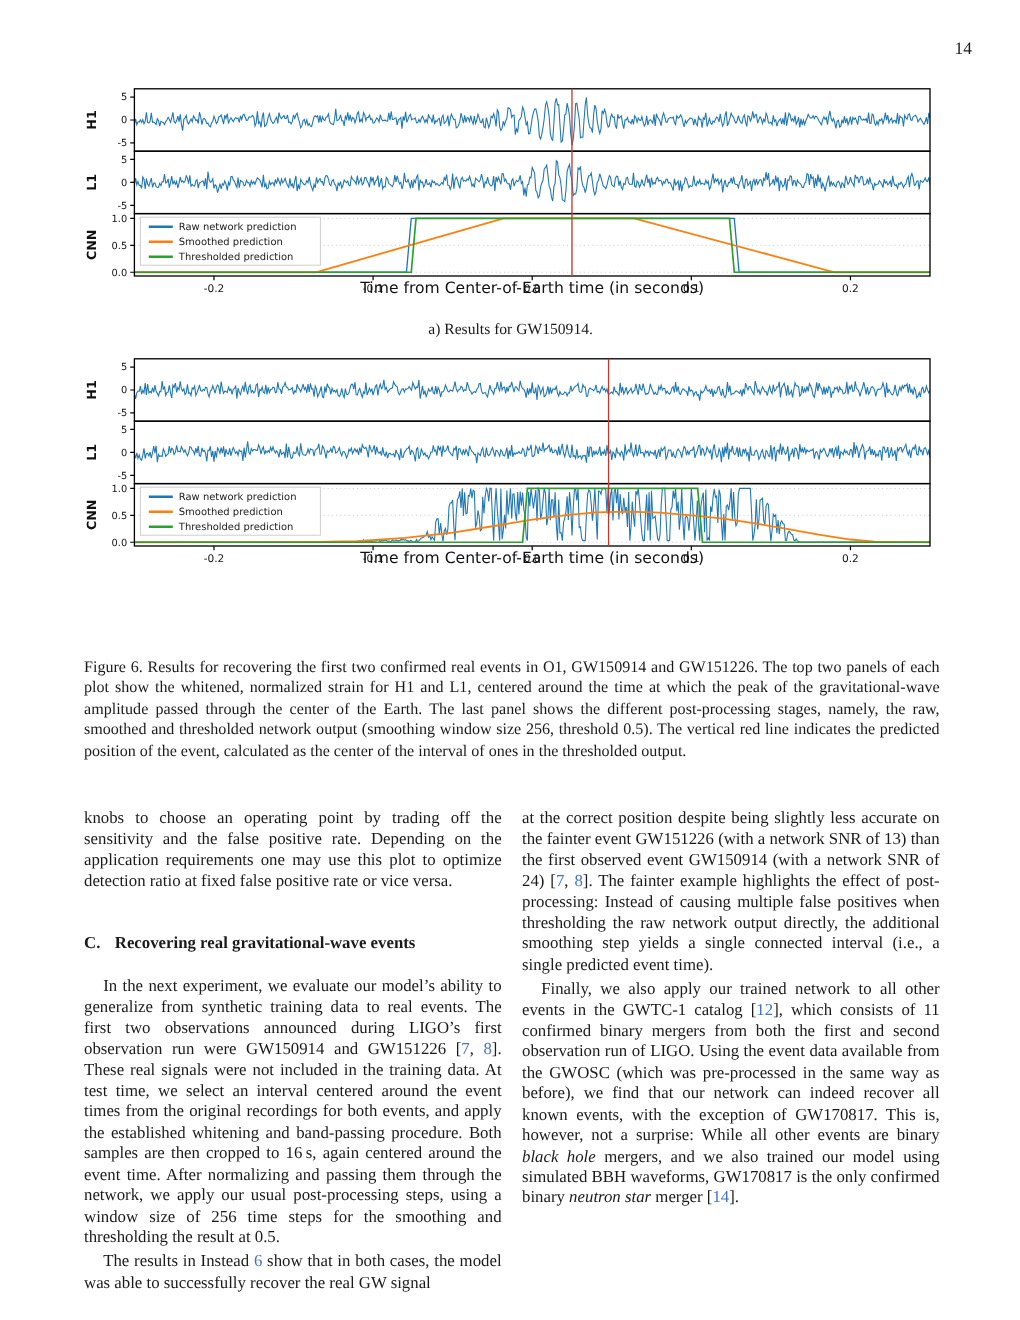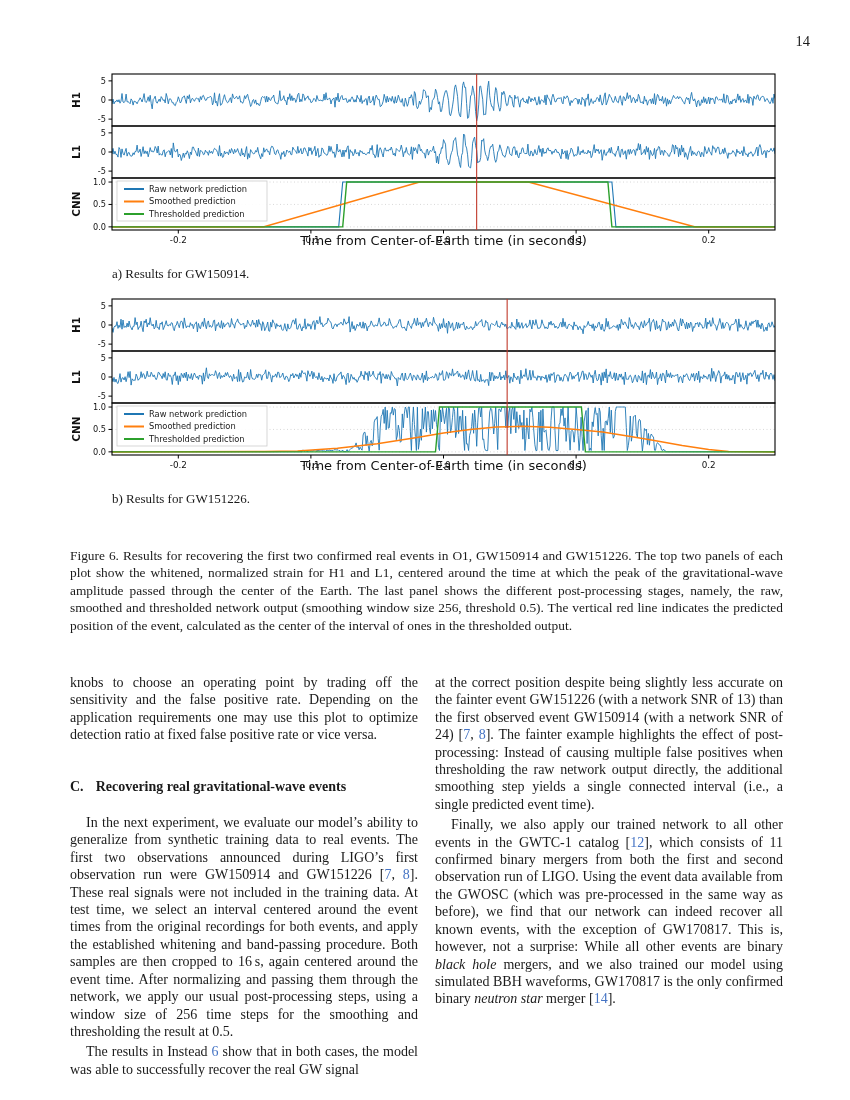"a) Results for GW150914." .fig-subcaption { left: 46px -> 28px; text-align: none -> center }
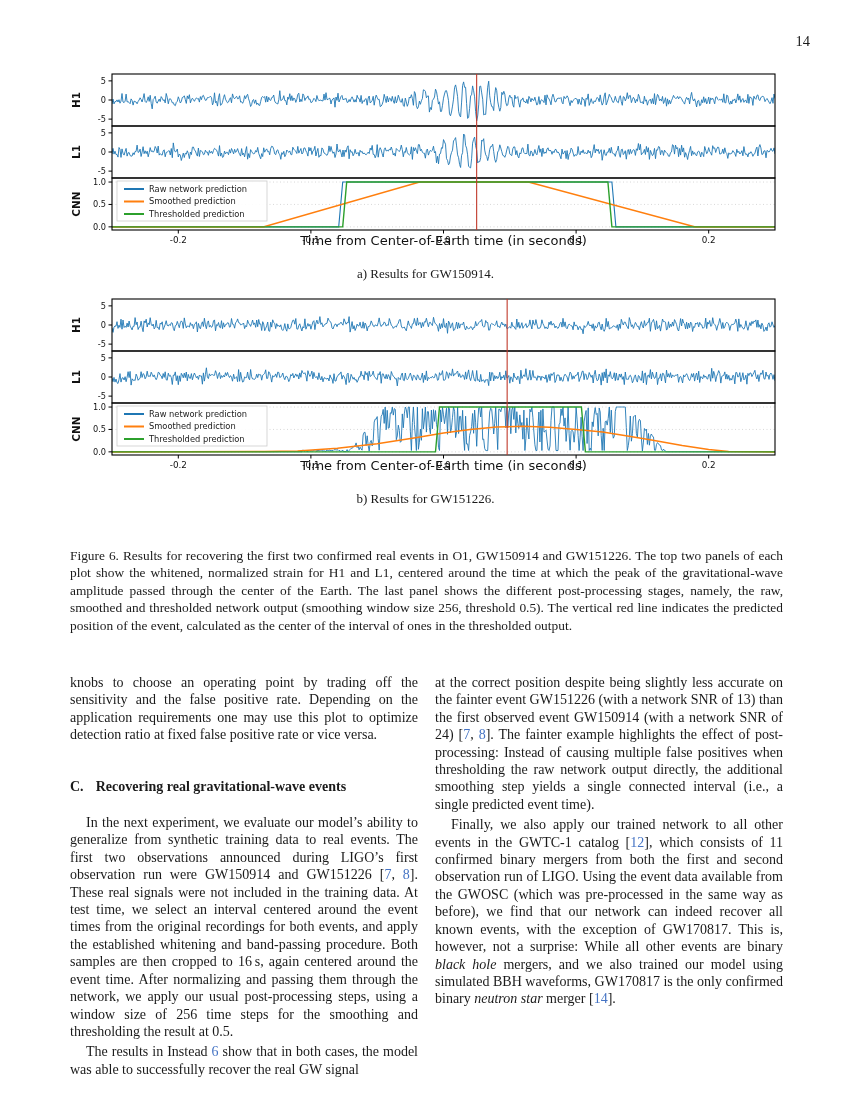"b) Results for GW151226." div.fig-subcaption { html: <div>b) Results for GW151226.</div> -> none }
